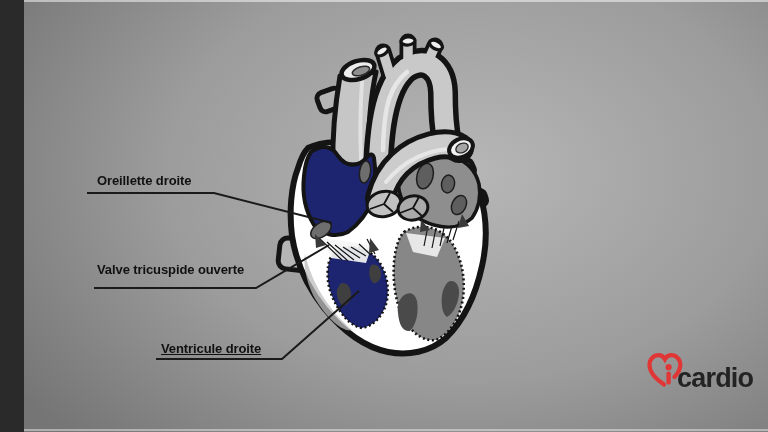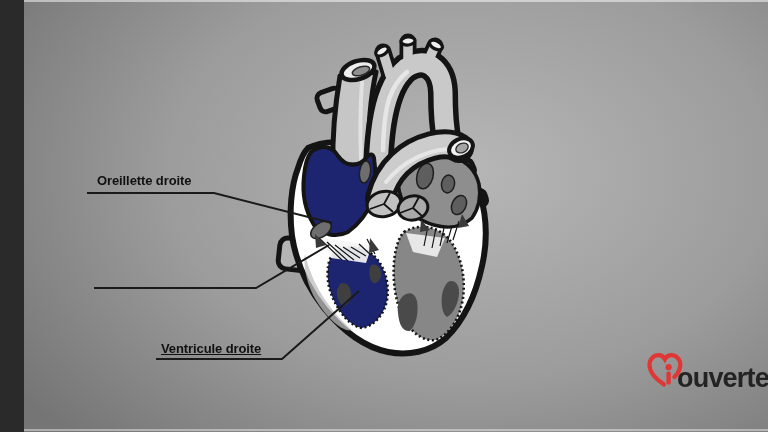"Valve tricuspide ouverte" div.lbl { html: none -> <div>Valve tricuspide ouverte</div> }
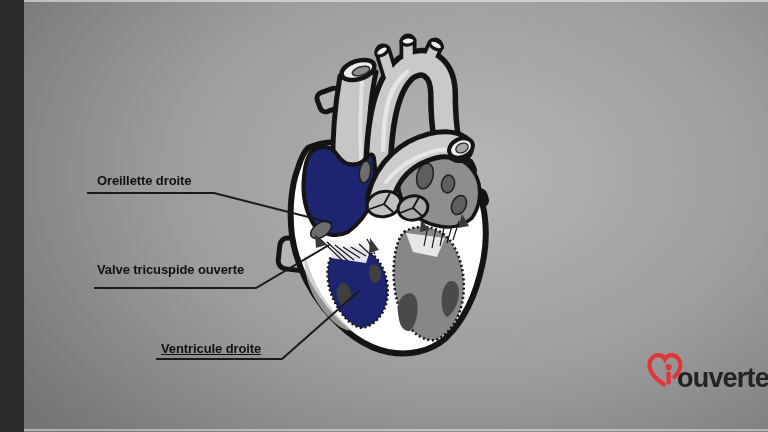"ouverte" span.logo-text { text: ouverte -> cardio }
